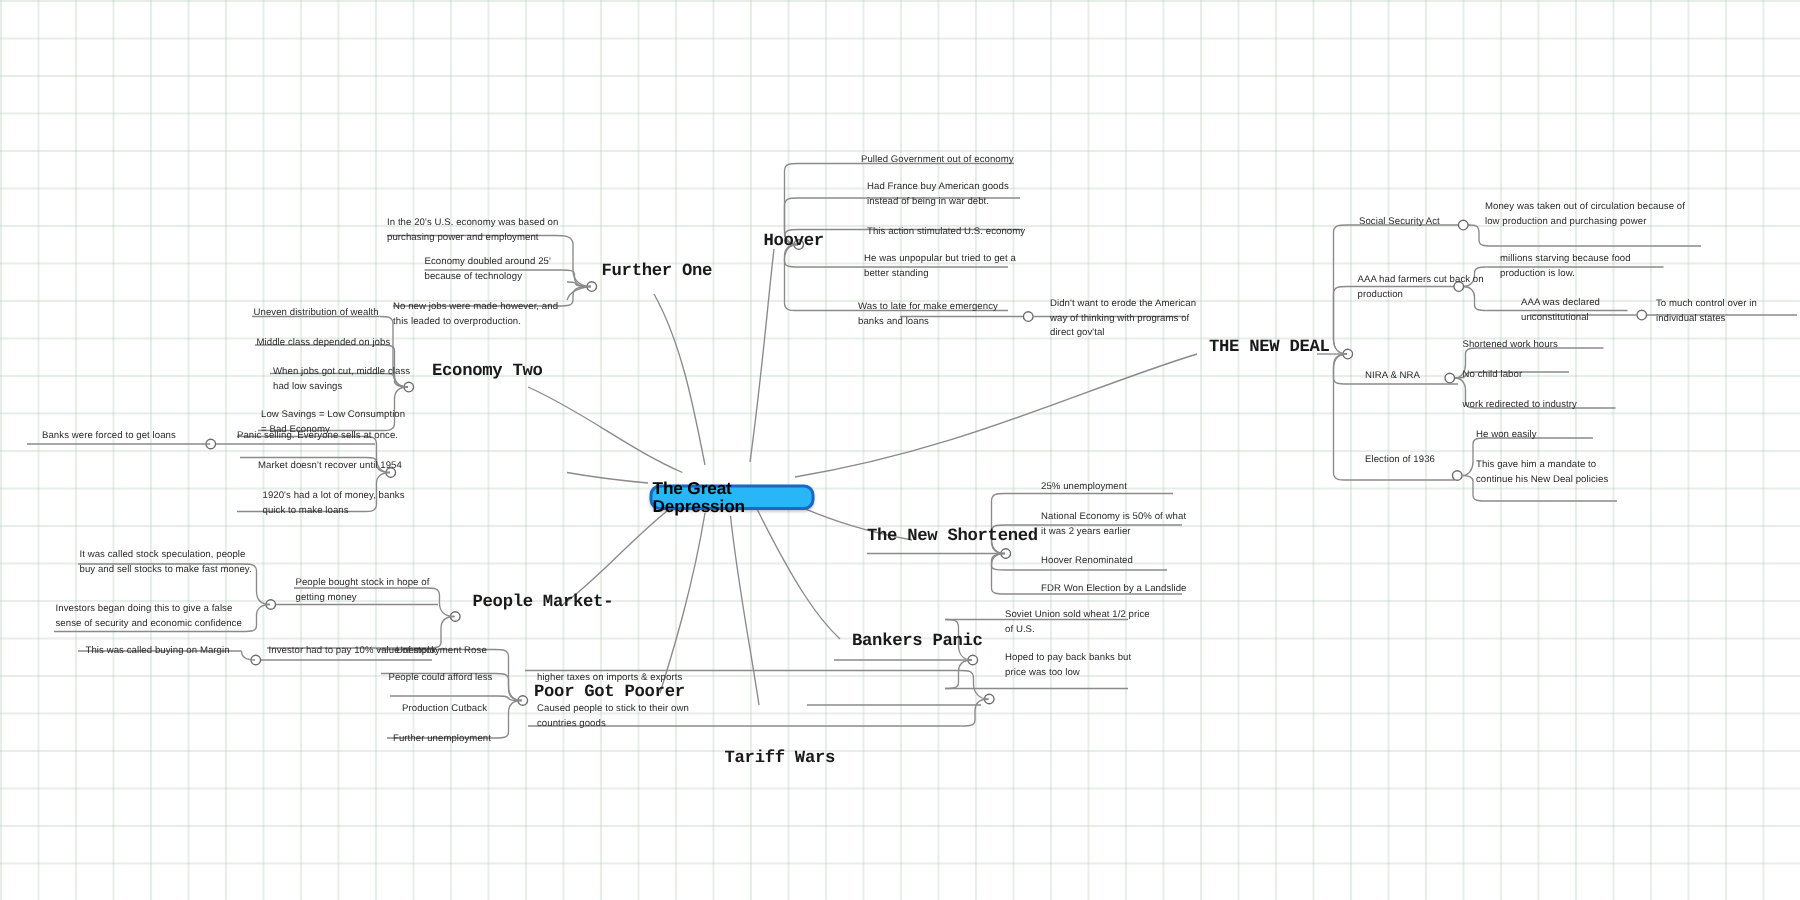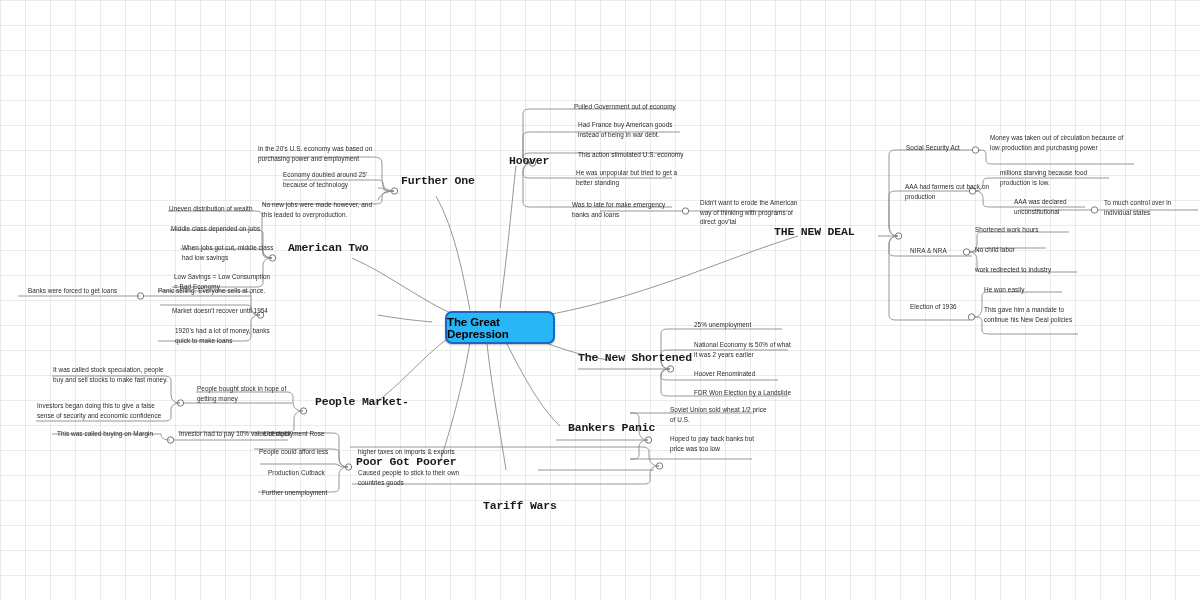"THE NEW DEAL" div.node { left: 774px -> 806px }
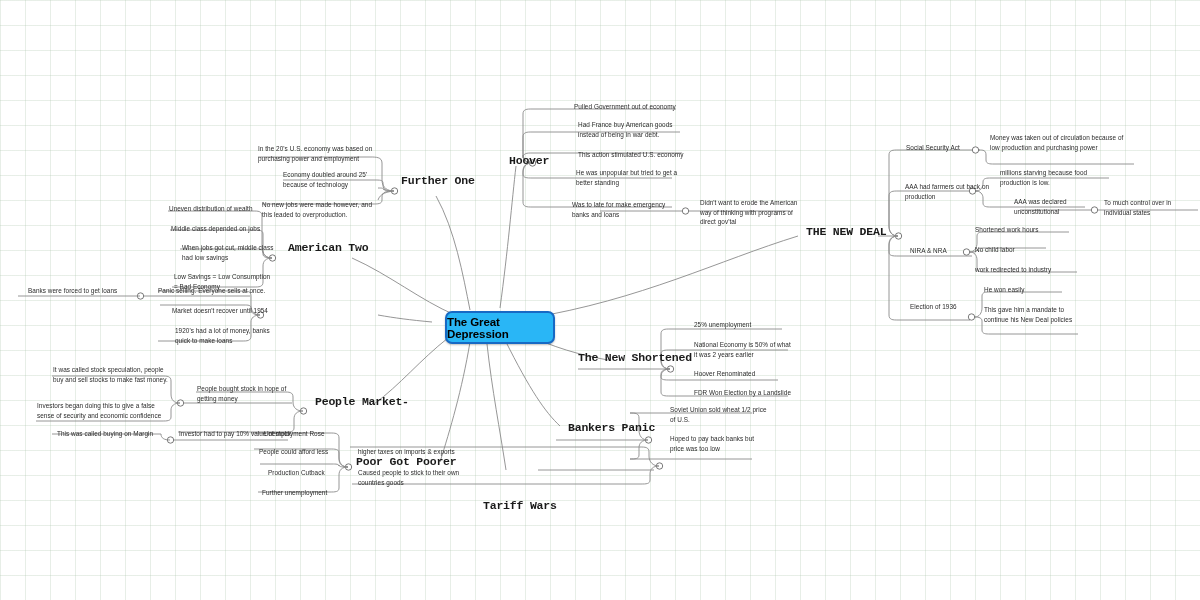"American Two" div.node { text: American -> Economy }
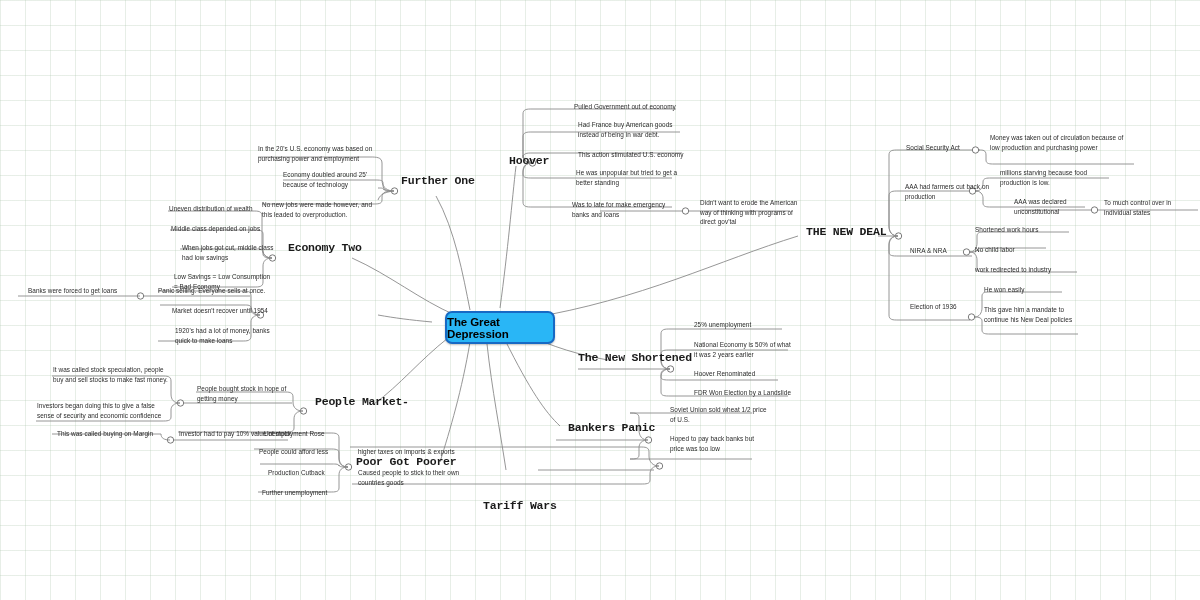"The Great Depression" div.node { height: 33px -> 17px; margin-left: 12px -> none; top: 311px -> 323px }
